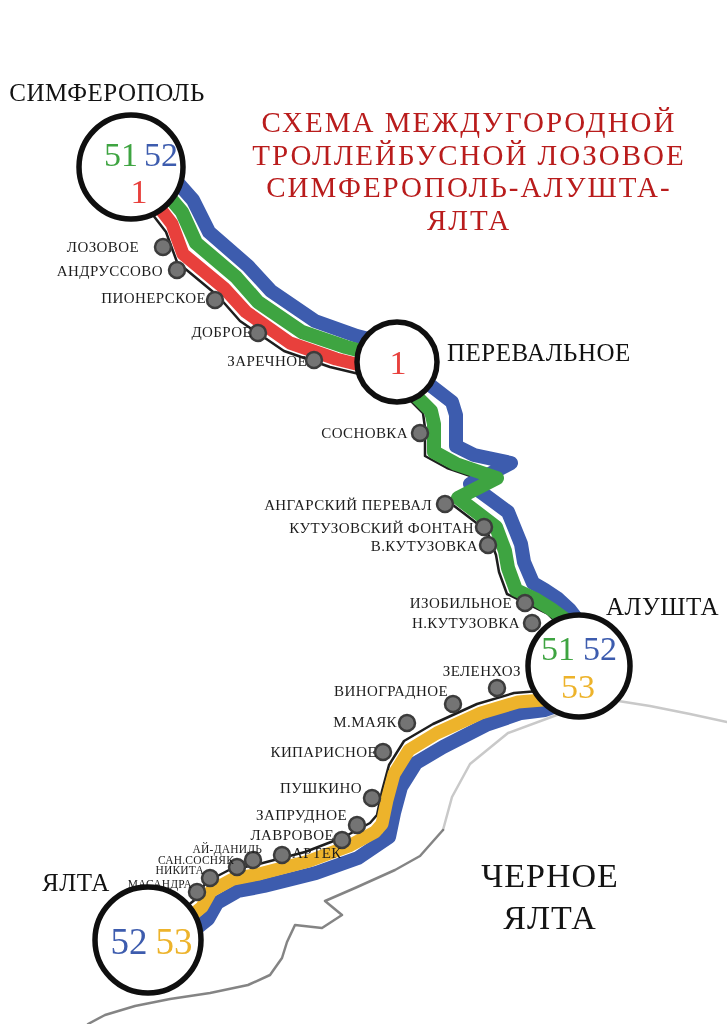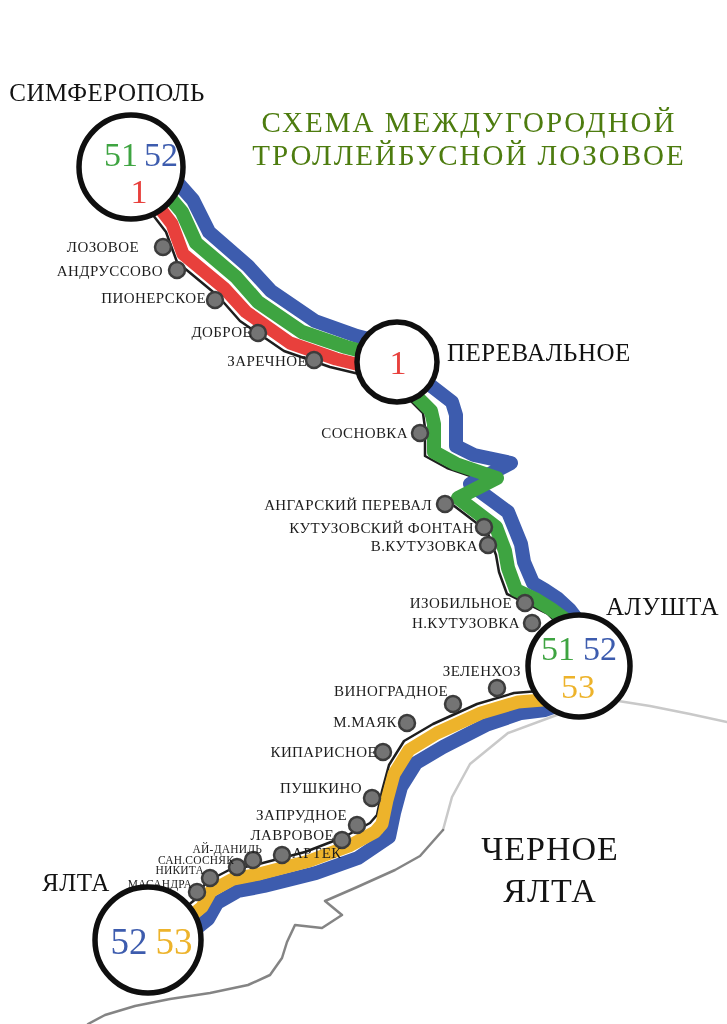"СХЕМА МЕЖДУГОРОДНОЙ" .title-block { color: #4d7c0f -> #b91c1c }
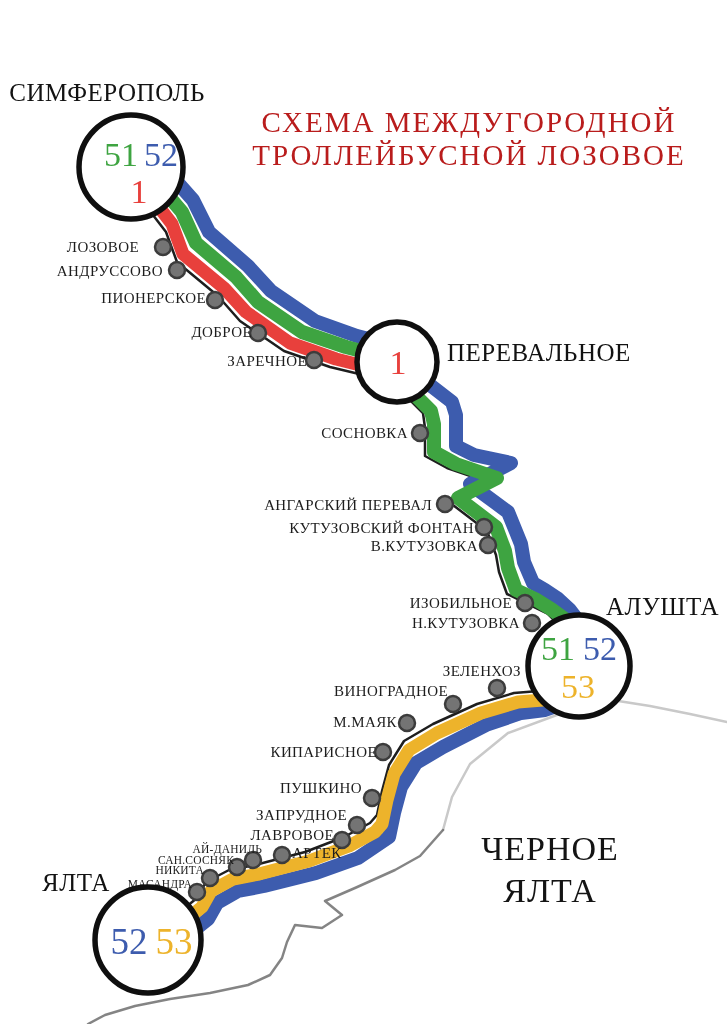"СИМФЕРОПОЛЬ-АЛУШТА-ЯЛТА" div { html: none -> <div>СИМФЕРОПОЛЬ-АЛУШТА-ЯЛТА</div> }
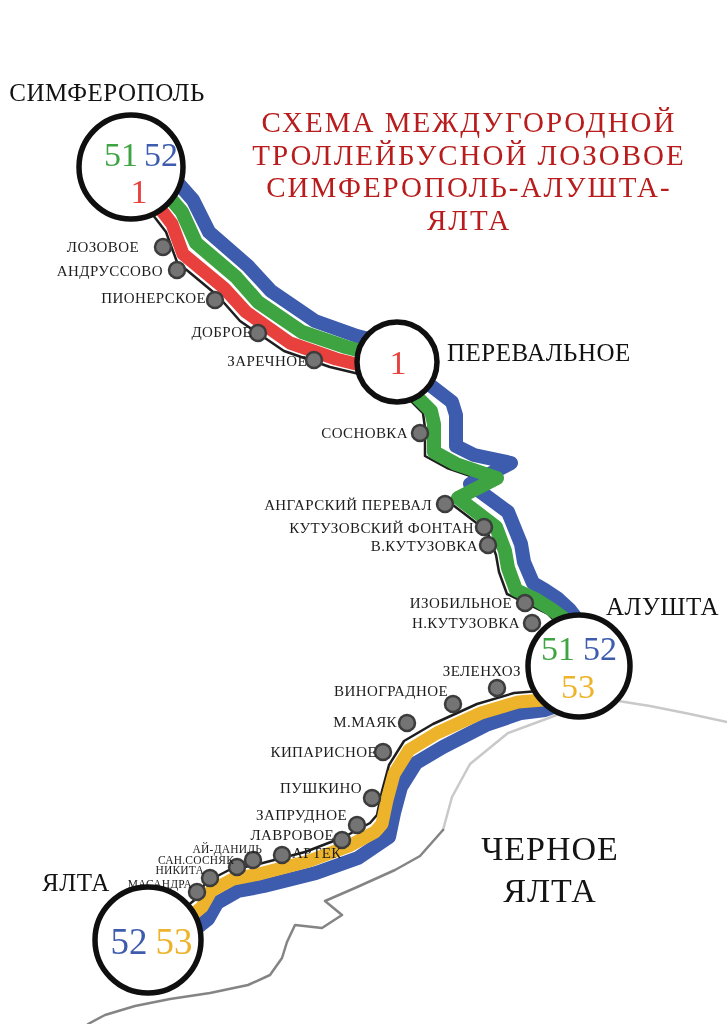"ЧЕРНОЕ" .sea-label { top: 828px -> 855px }
